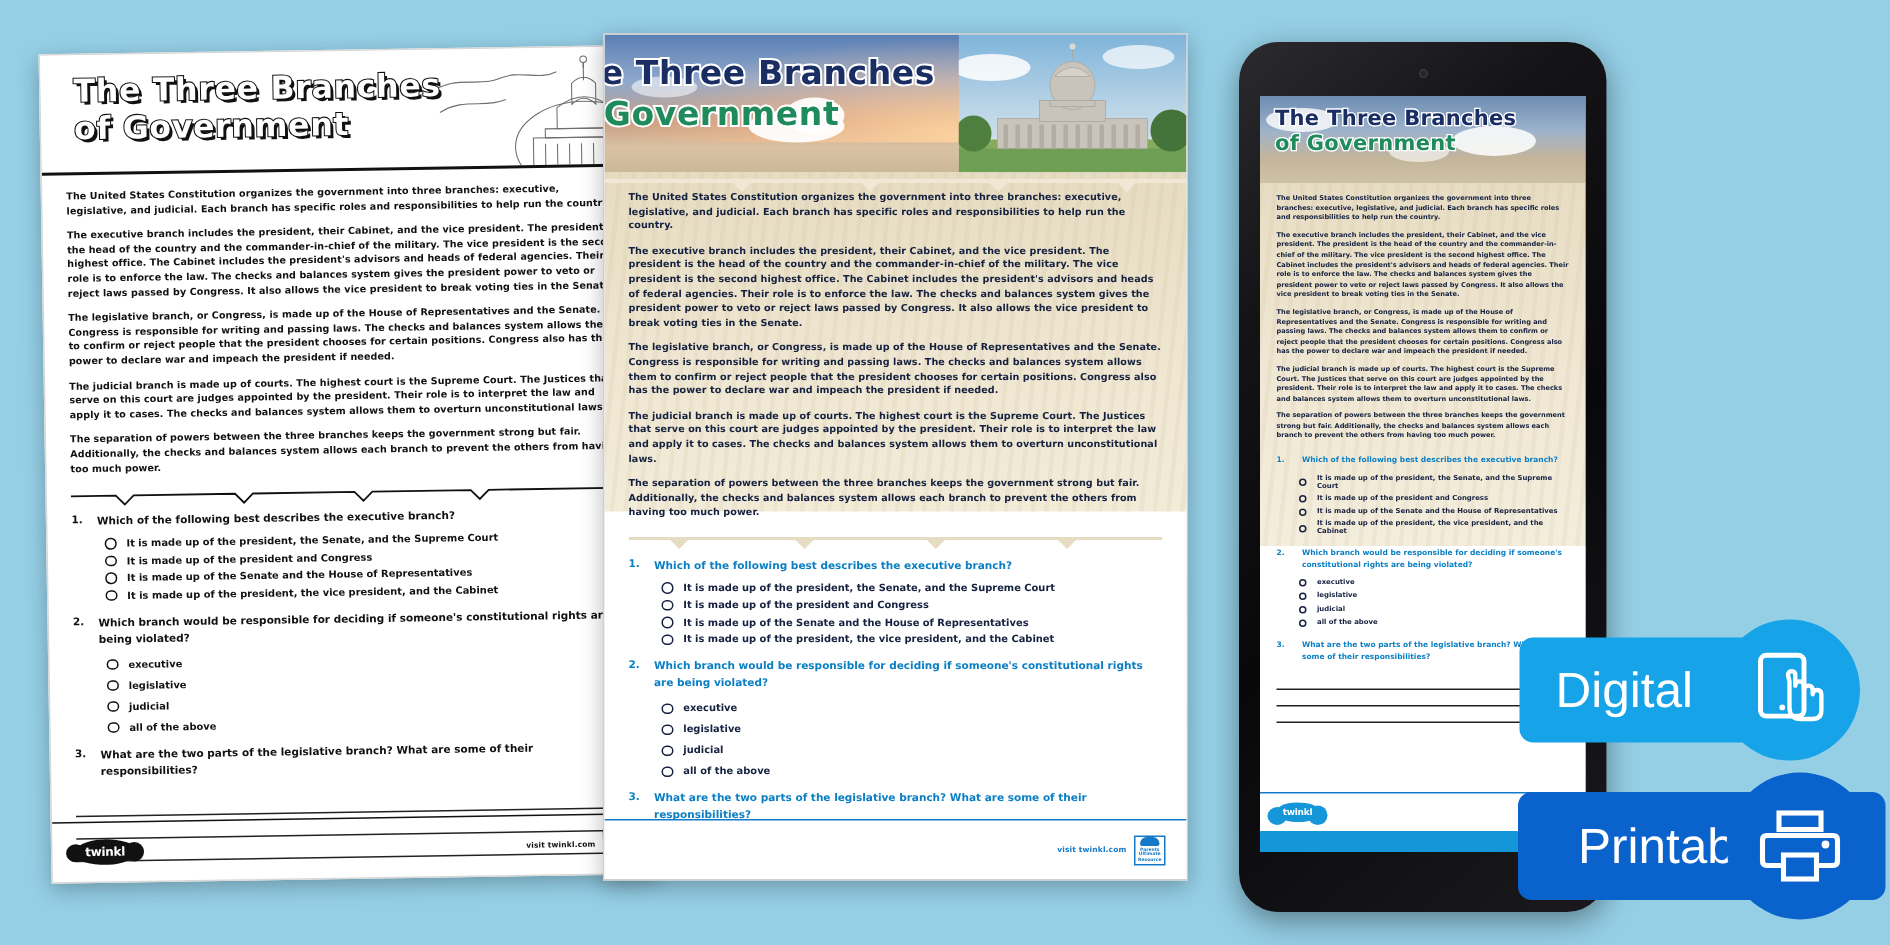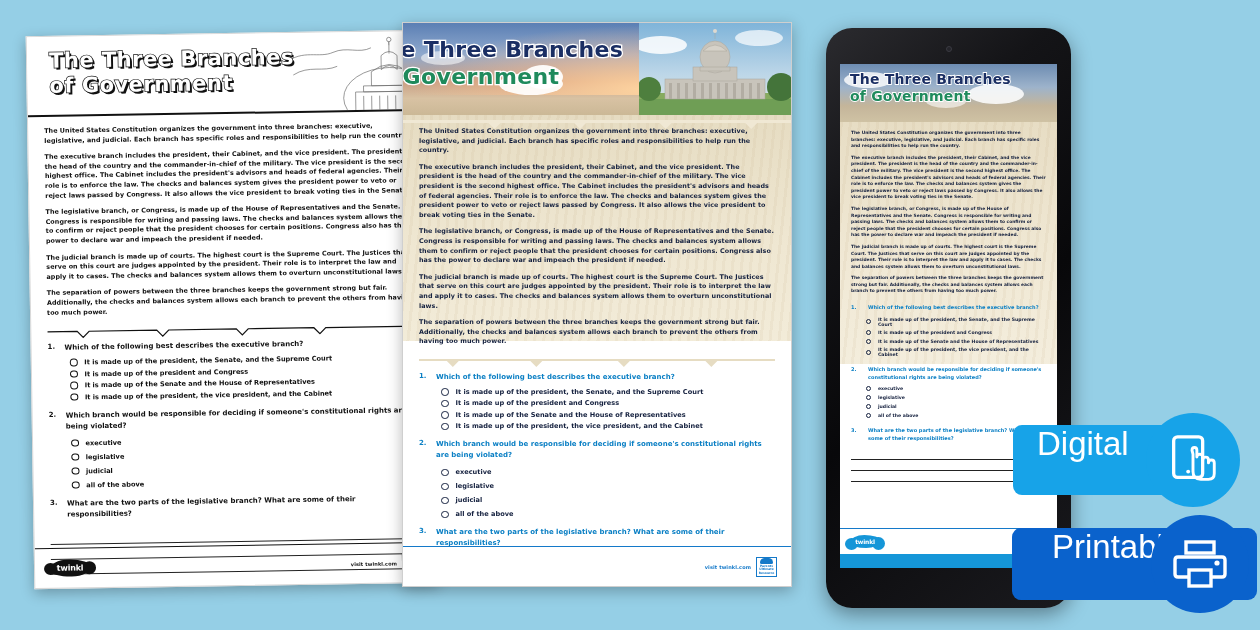"Digital" .badge { align-items: flex-start -> center }
